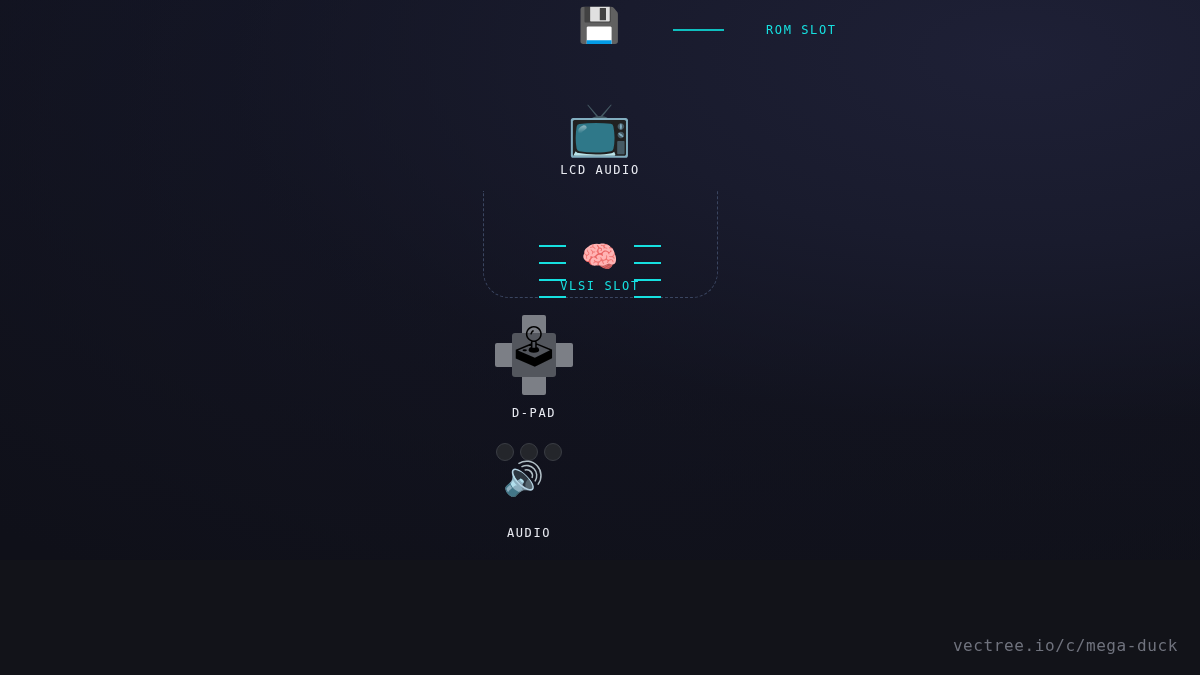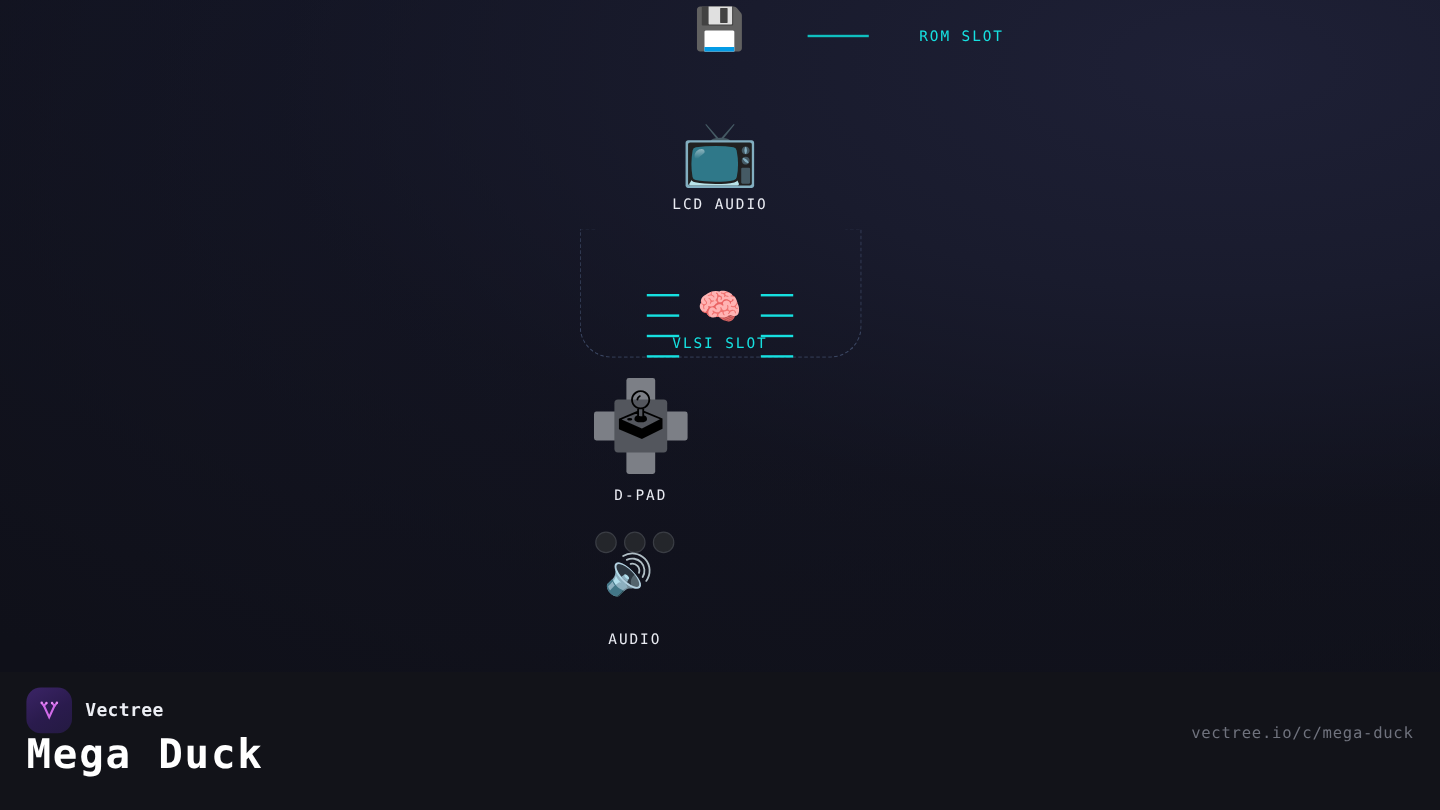"Vectree" div { html: <div> <div> <svg> <g> <path></path> <path></path> <path></path> <path></path> <path></path> </g> <g> <circle></circle> <circle></circle> <circle></circle> <circle></circle> </g> </svg> </div> <span>Vectree</span> </div> -> none }
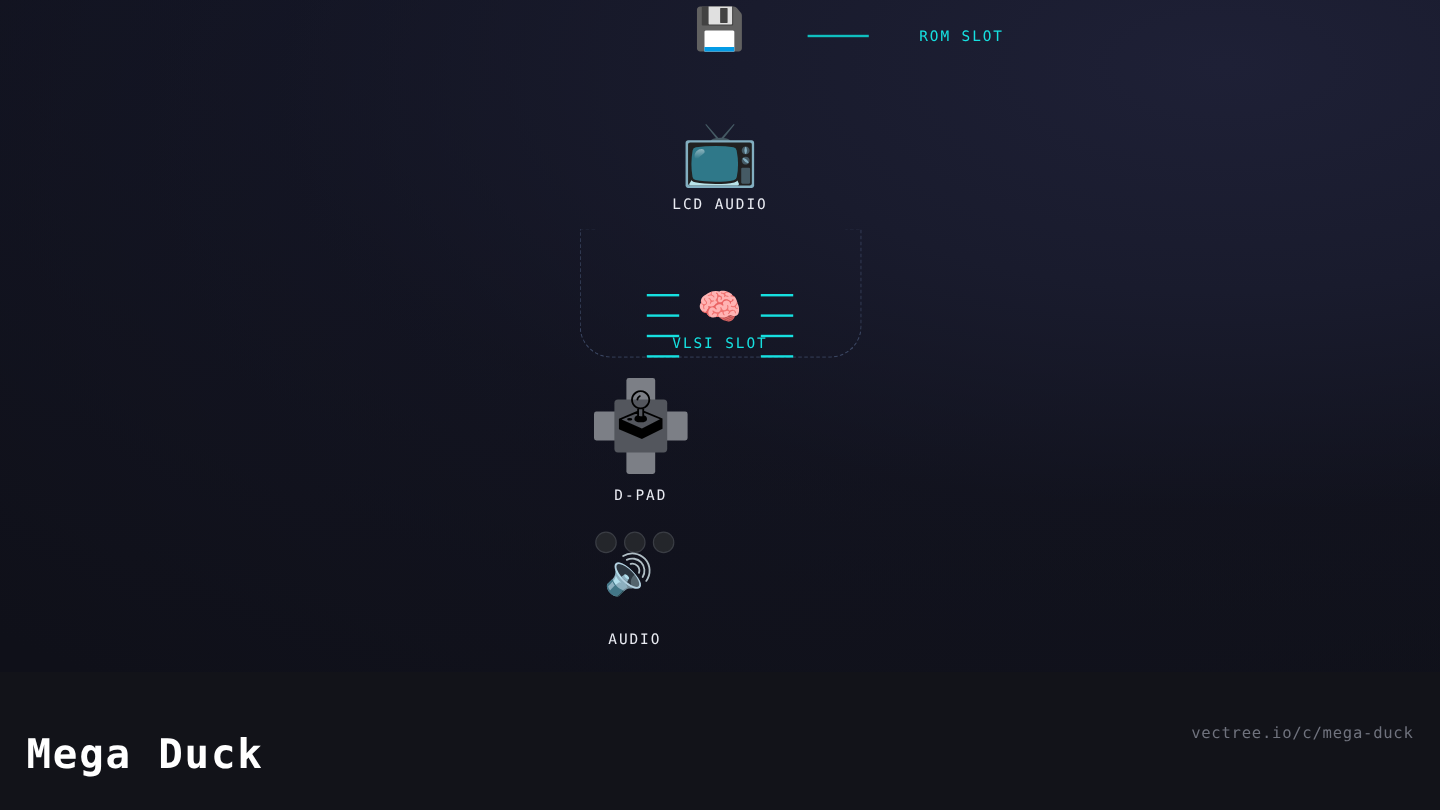"Mega Duck" div { html: <div>Mega Duck</div> -> none }
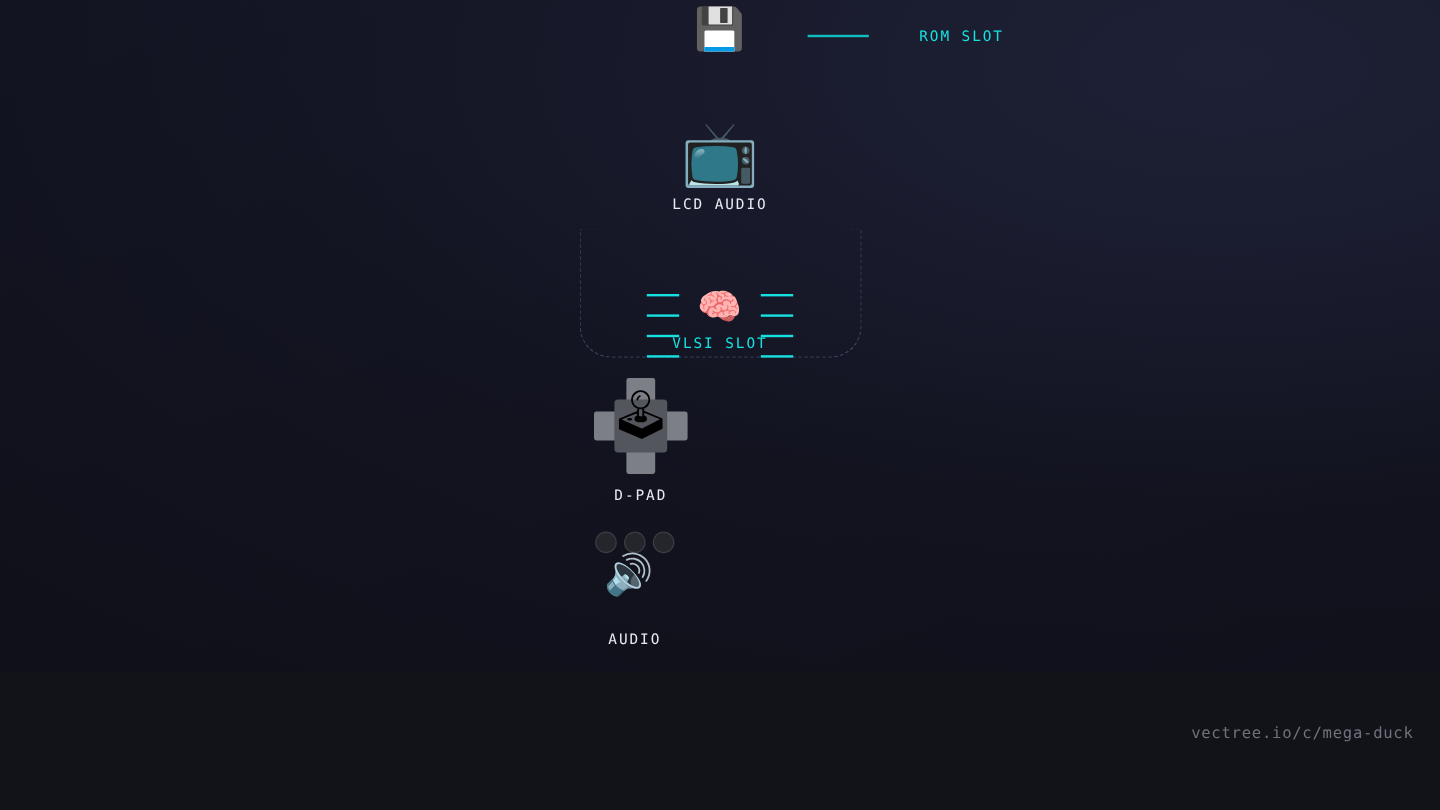"vectree.io/c/mega-duck" #footer-url { font-size: 13px -> 16px; top: 44px -> 76px }
